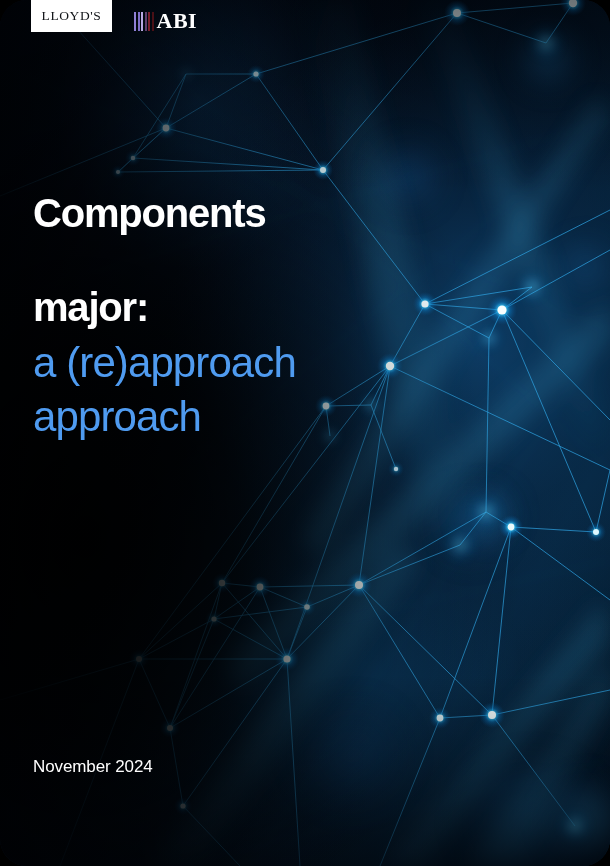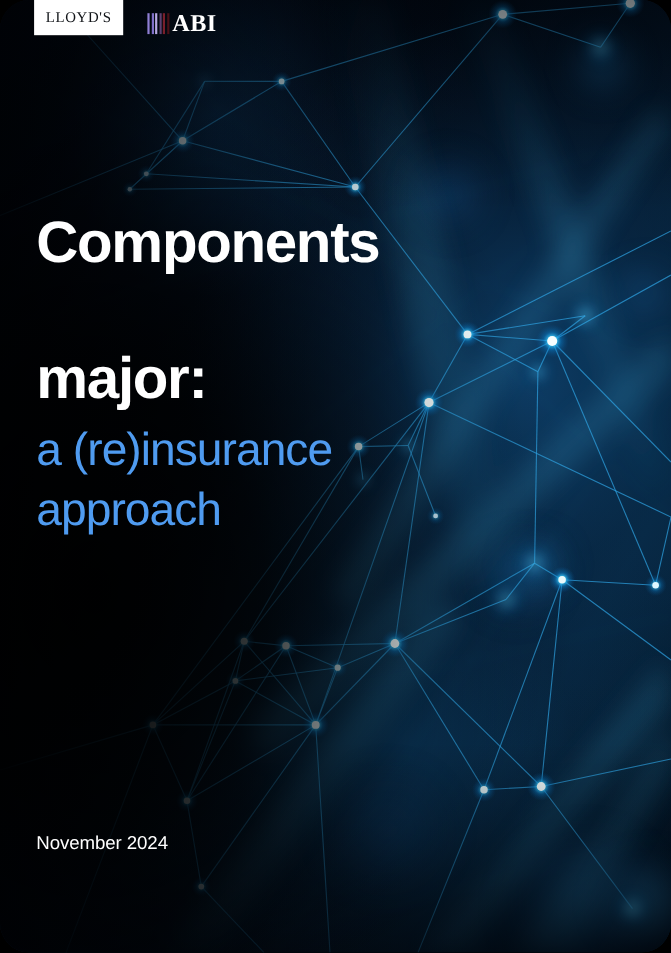"Components" .title { font-size: 53px -> 40px }
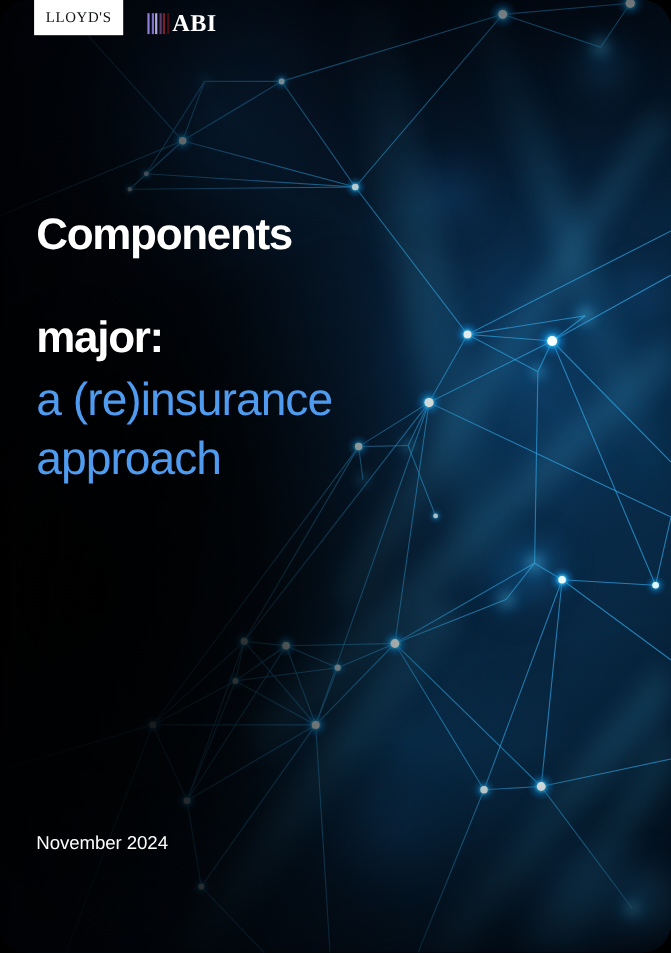"a (re)insurance" span { text: insurance -> approach }
